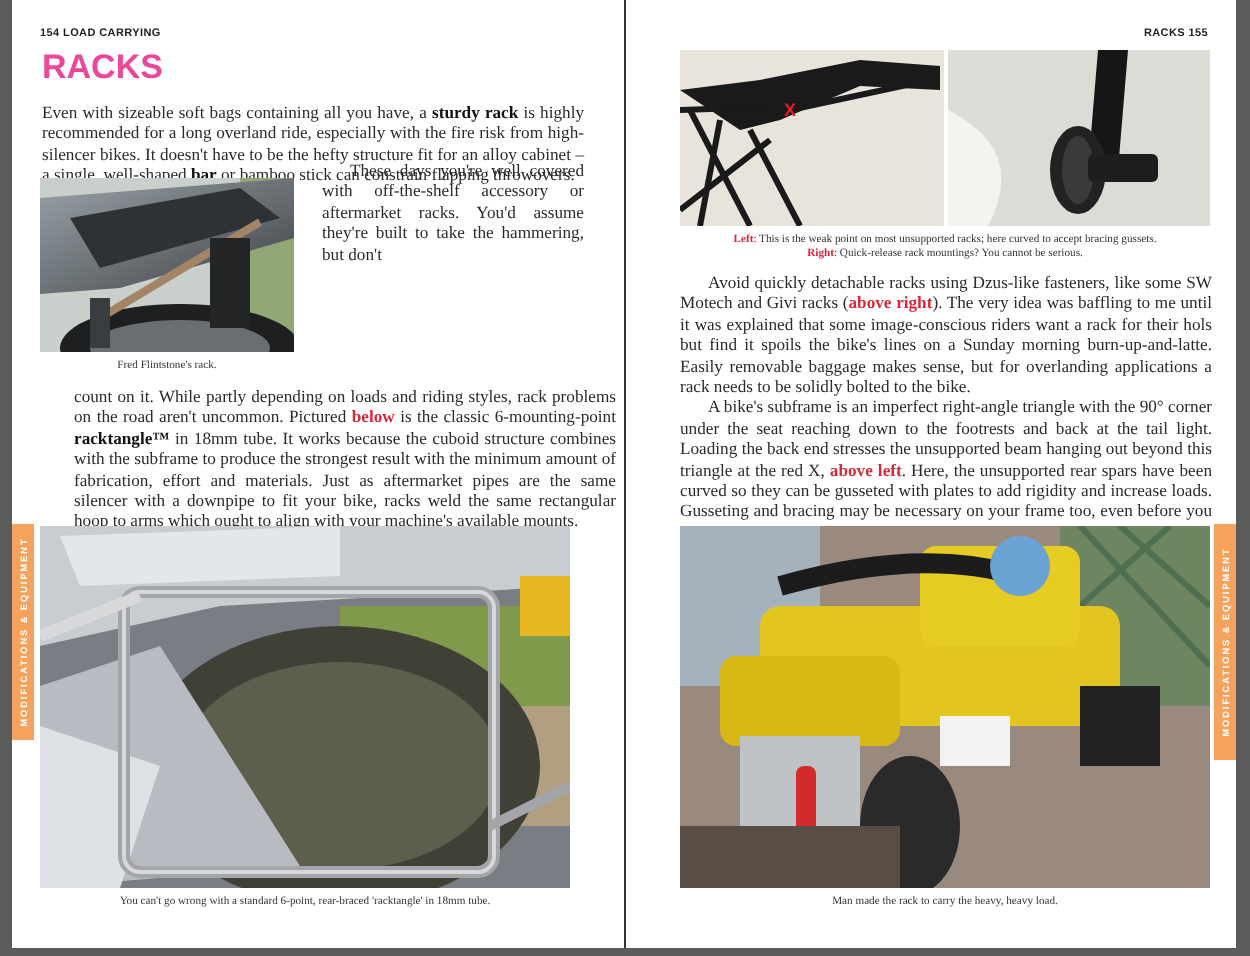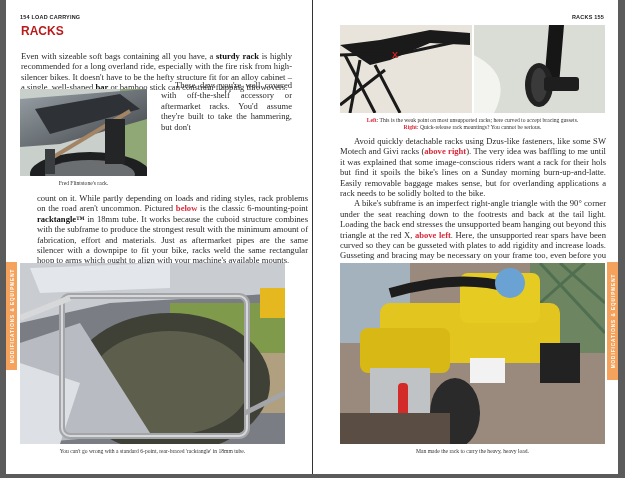"RACKS" .section-title { color: #b91c1c -> #ec4899; font-size: 12px -> 17px }
